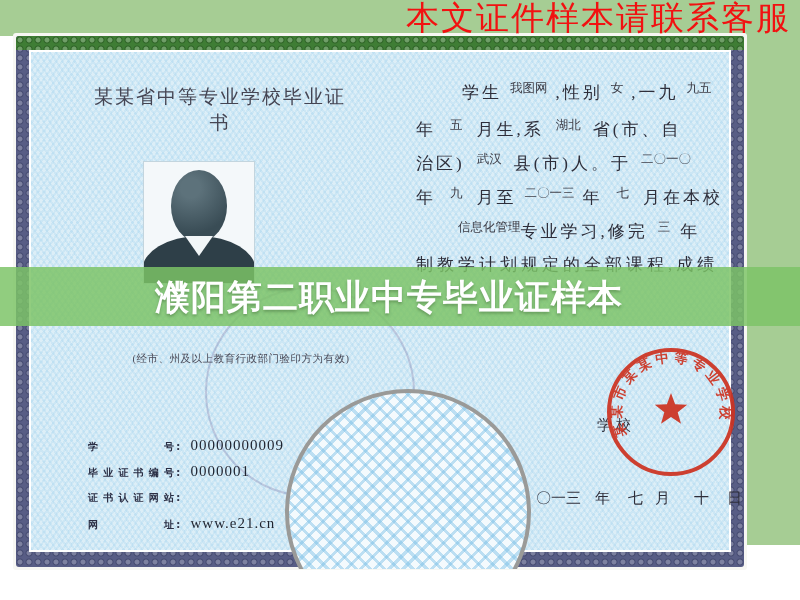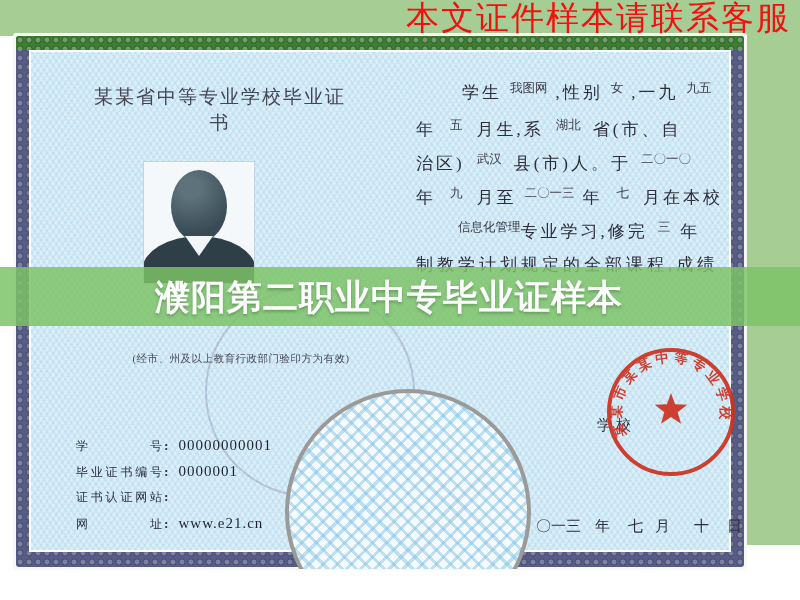"学号" .flabel { font-size: 12px -> 10px; font-weight: normal -> bold; margin-left: none -> 12px }
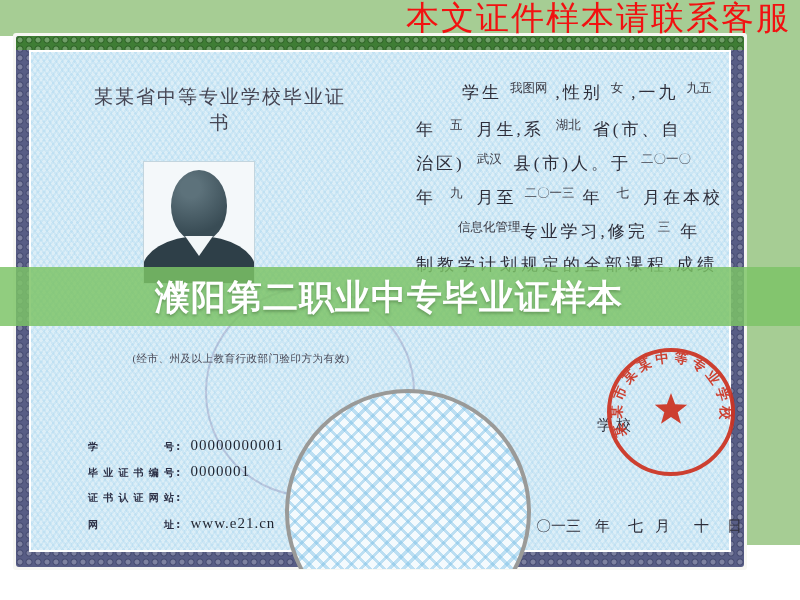"00000000001" span.fvalue { text: 00000000001 -> 00000000009 }
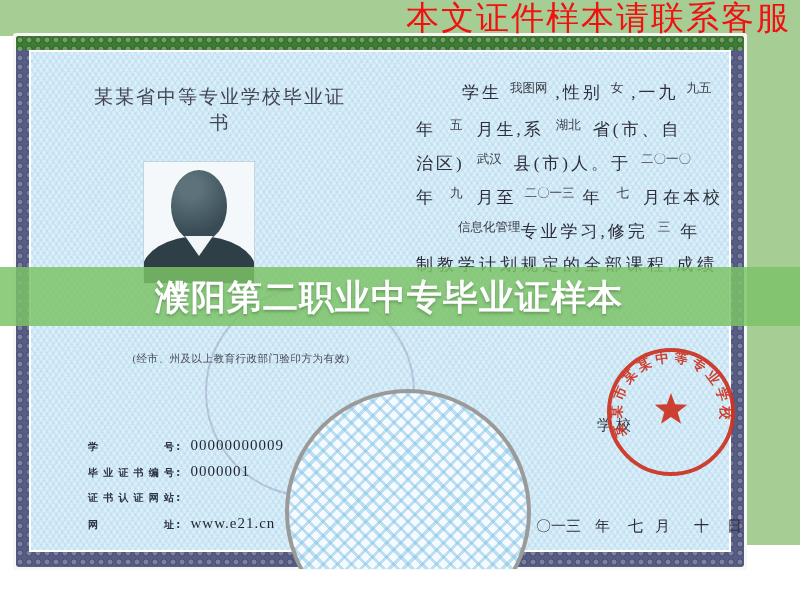"〇一三" .date-row span { margin-top: 28px -> none }
